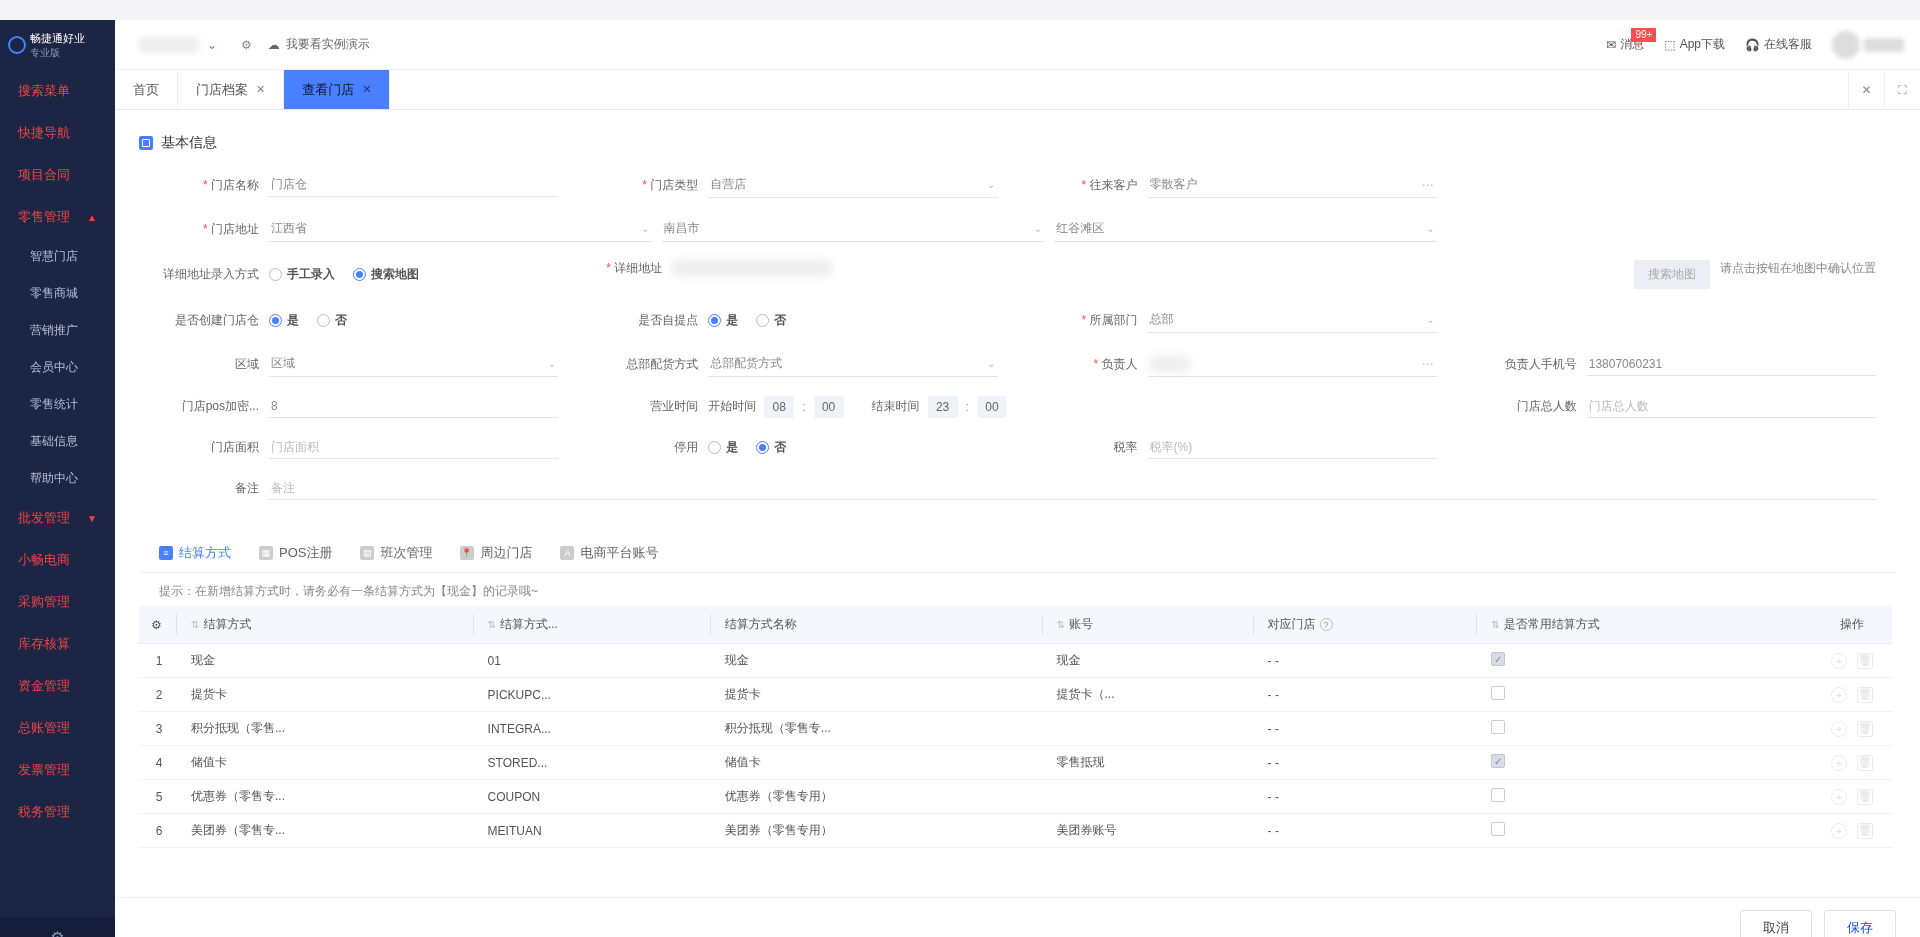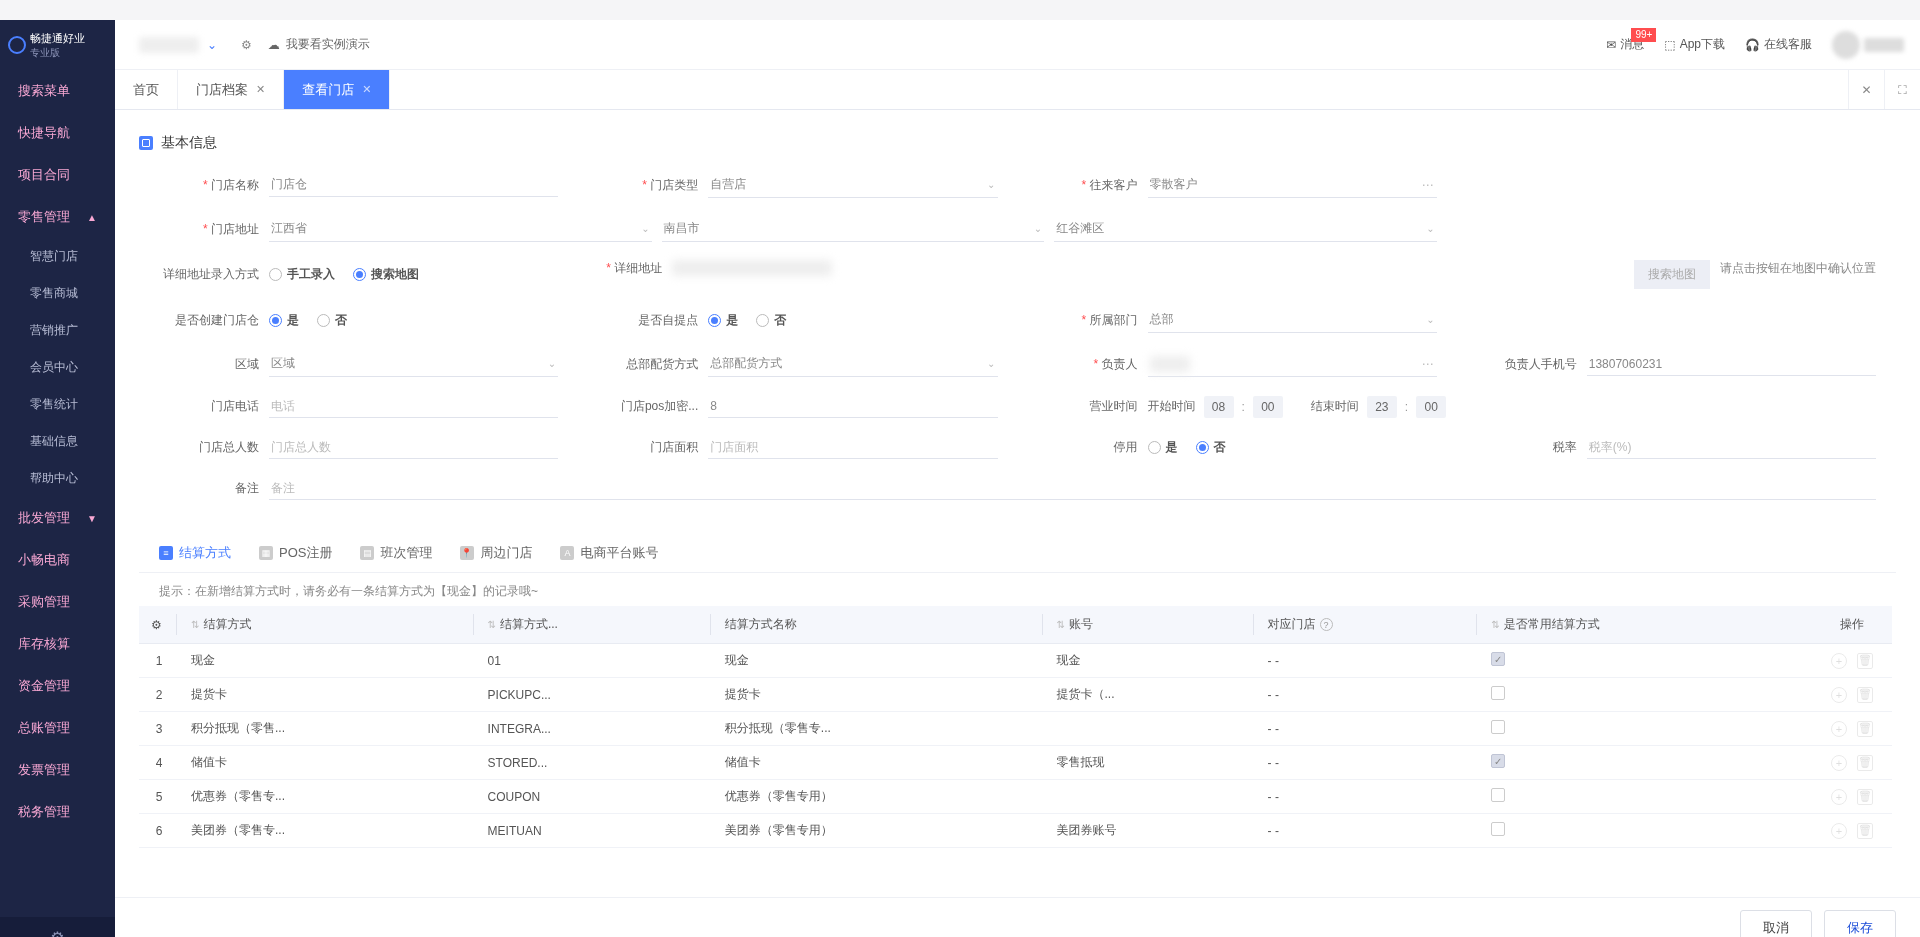"搜索菜单" .menu-item { color: #f9a8d4 -> #ef4444 }
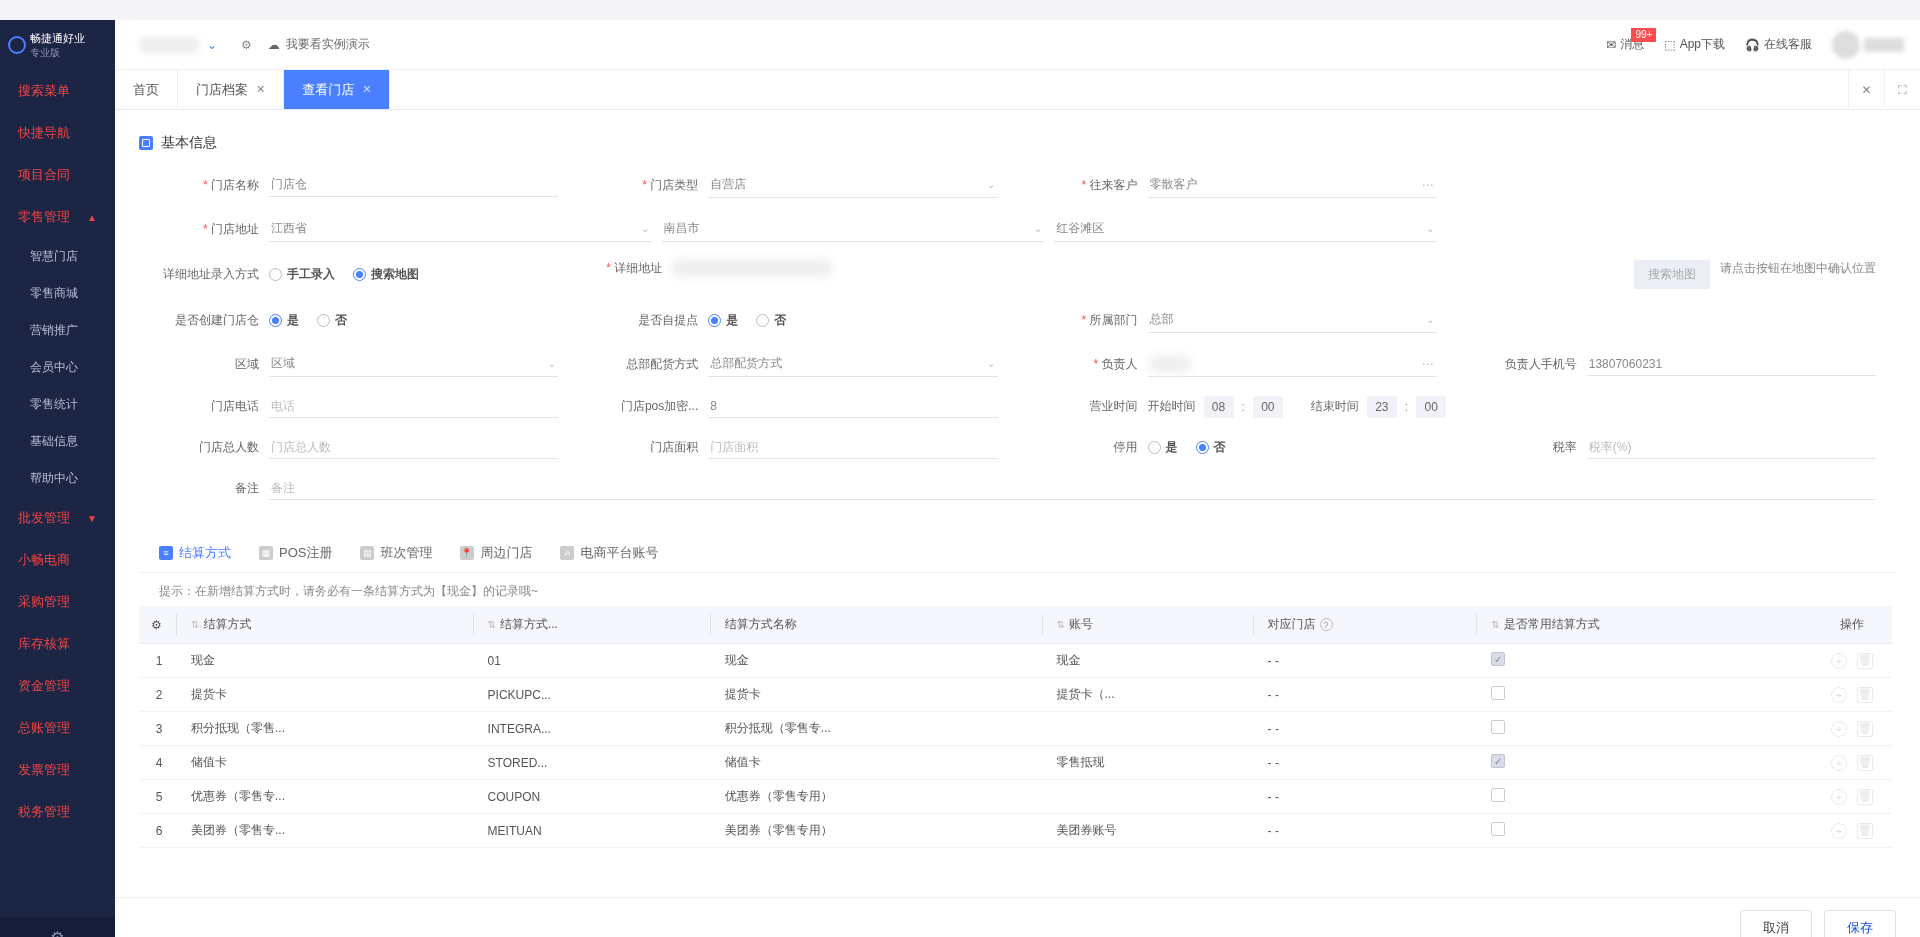"查看门店" .tab.active { color: #ffffff -> #0f172a }
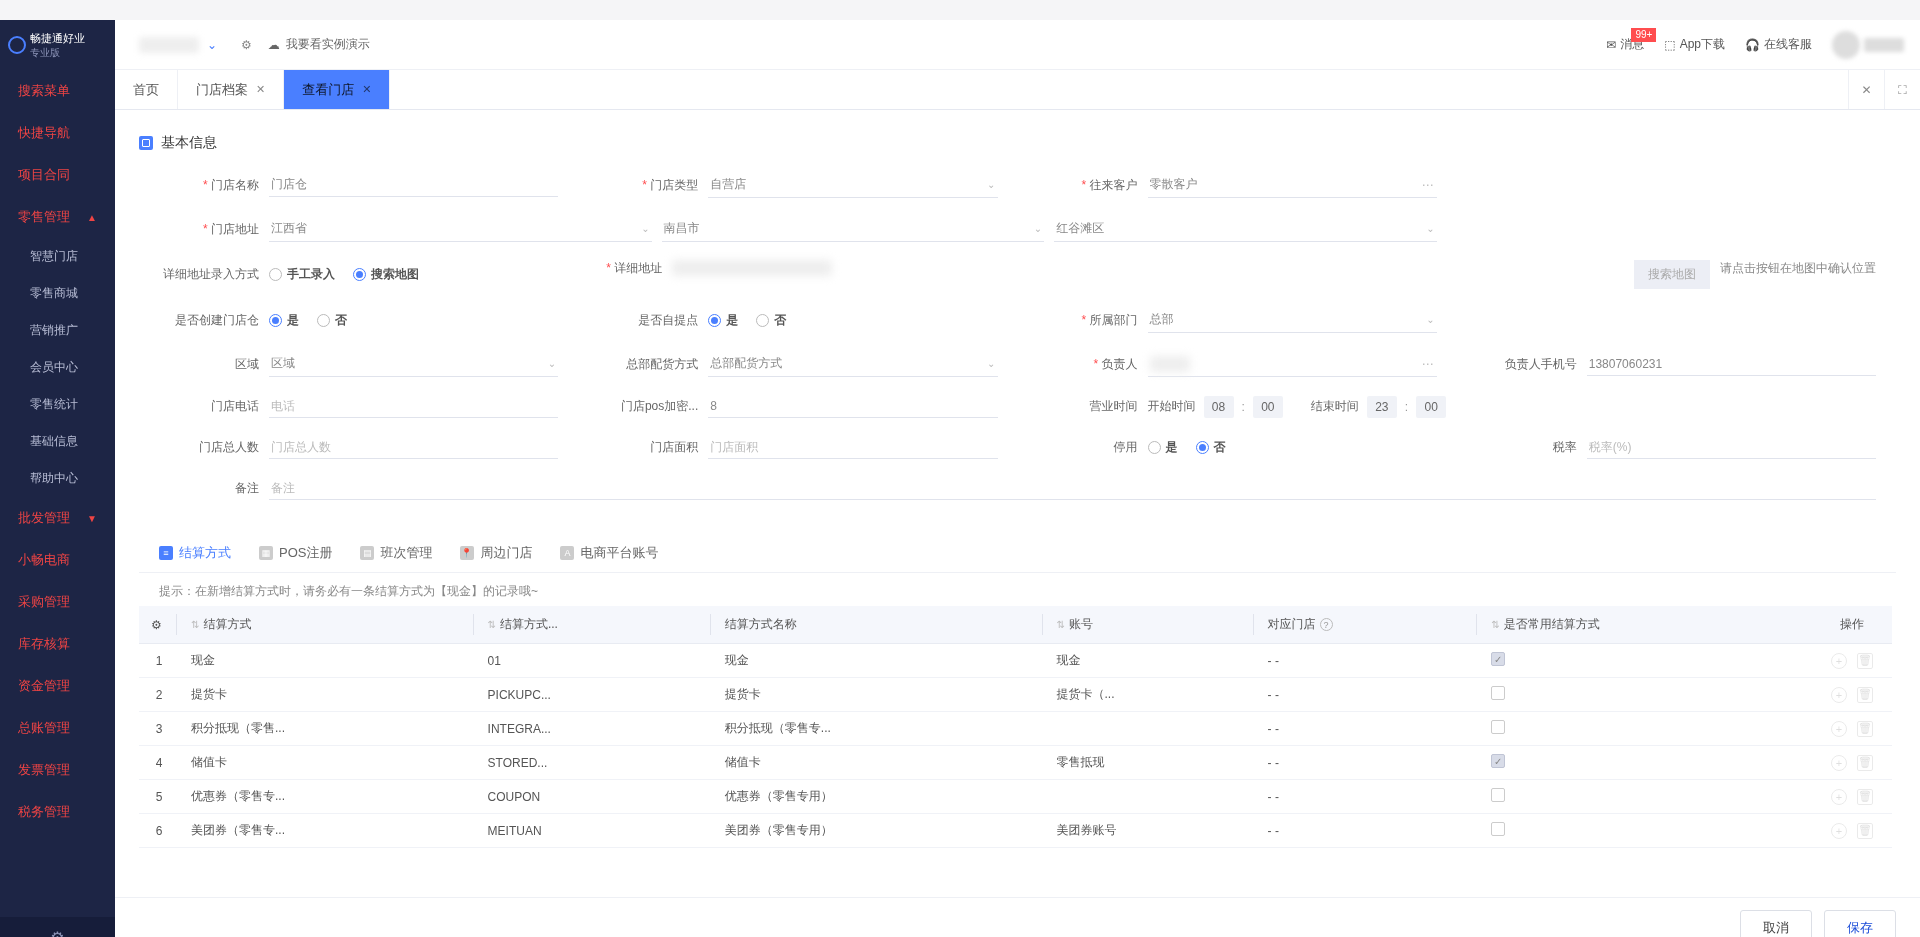"门店电话" div.fi { html: <div> <span>门店电话</span> <div><input></div> </div> -> none }
